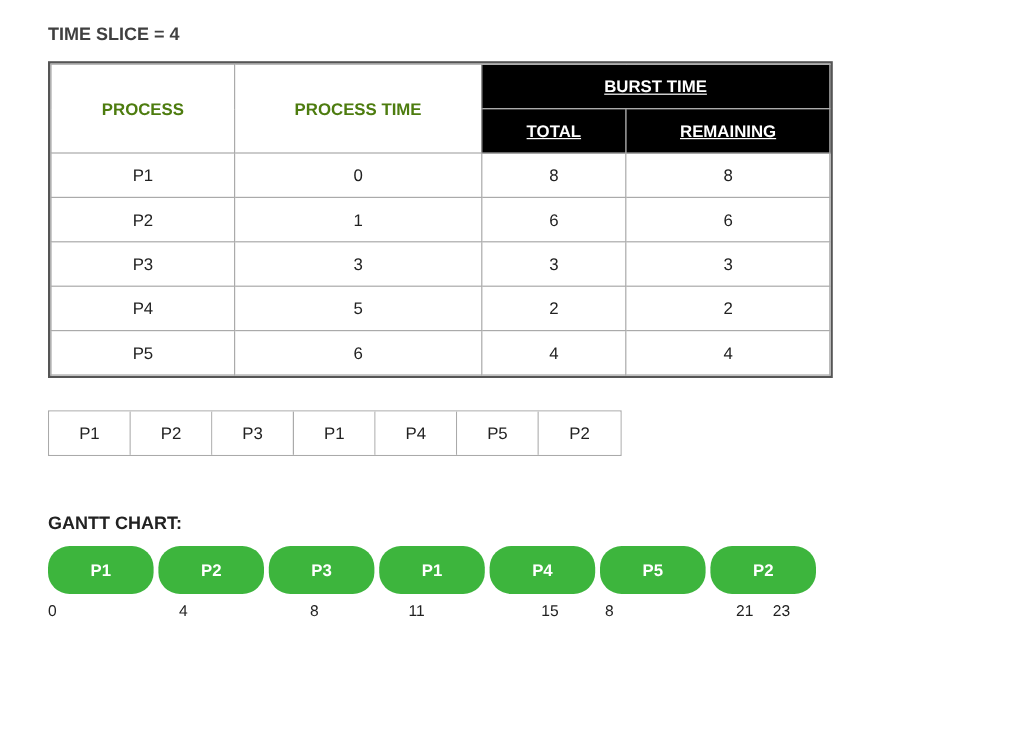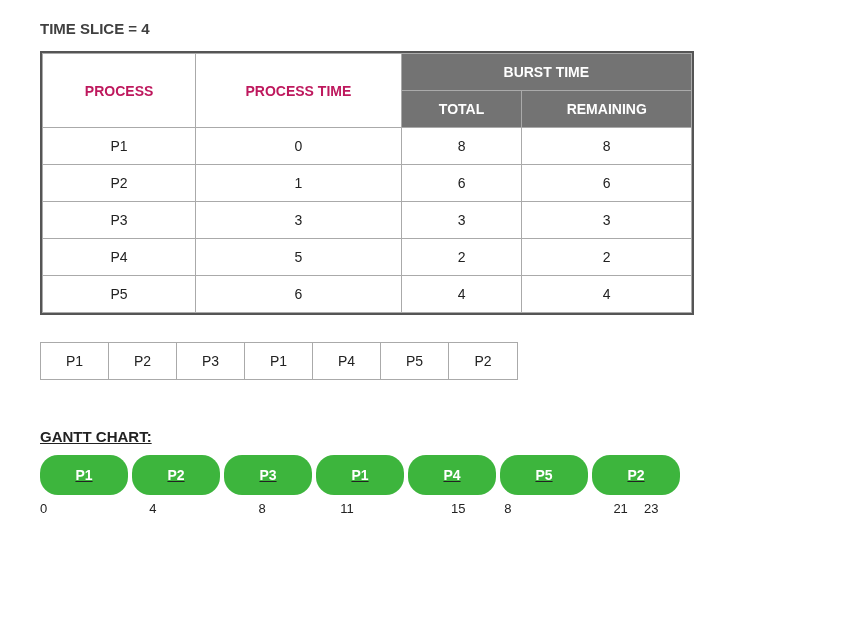"BURST TIME" .th-green { background-color: #737373 -> #000000; text-decoration: none -> underline }
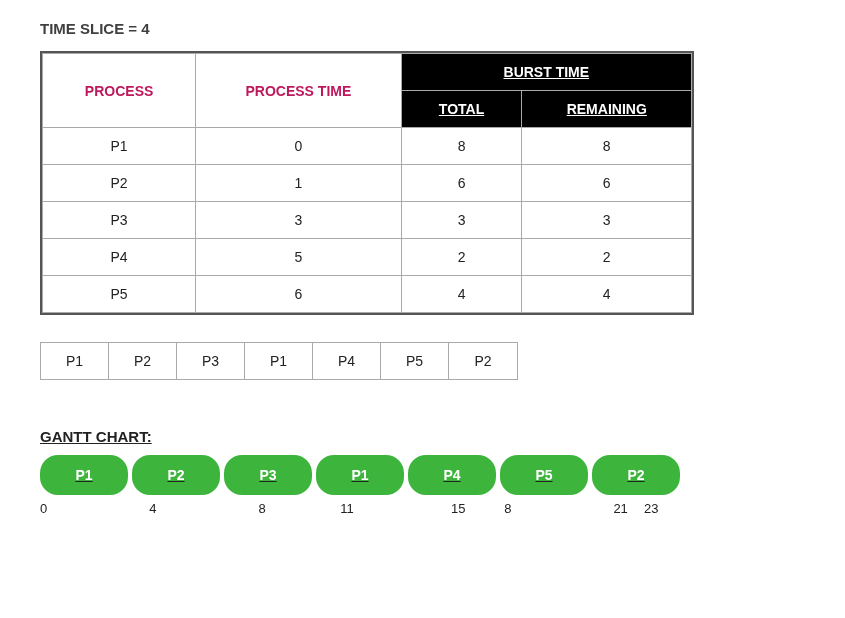"PROCESS" .th-white { color: #be185d -> #4d7c0f }
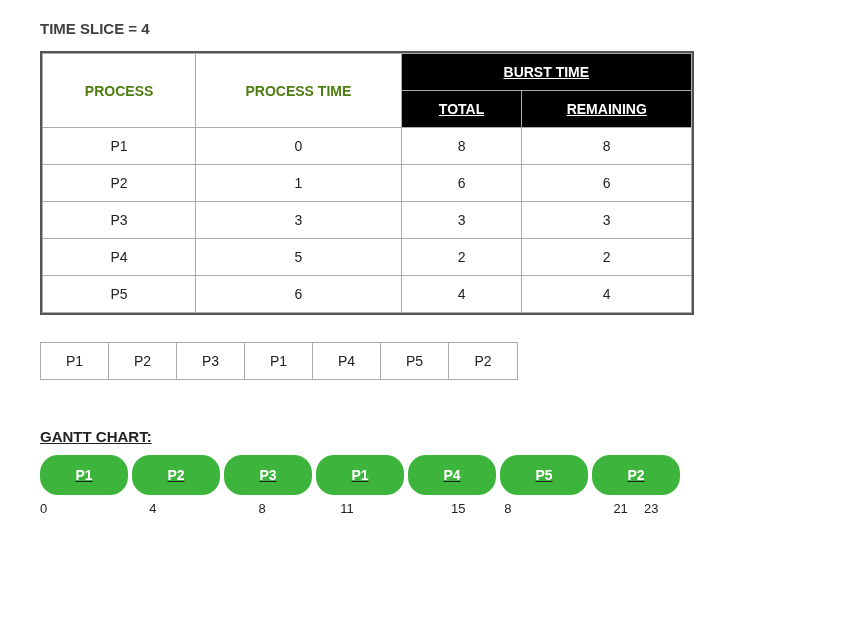"GANTT CHART:" .gantt-section { text-decoration: underline -> none }
